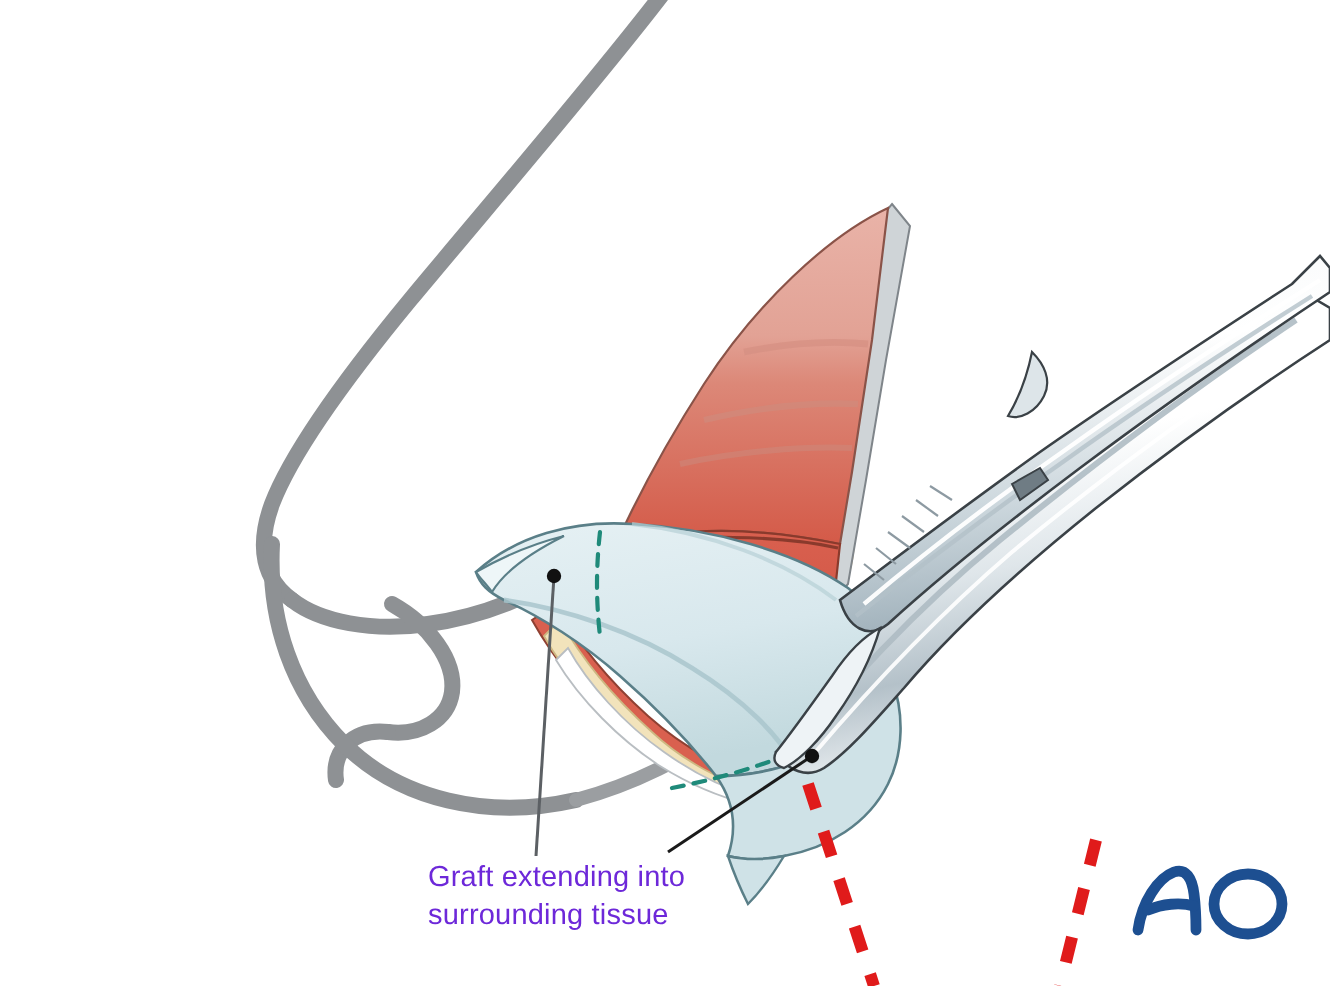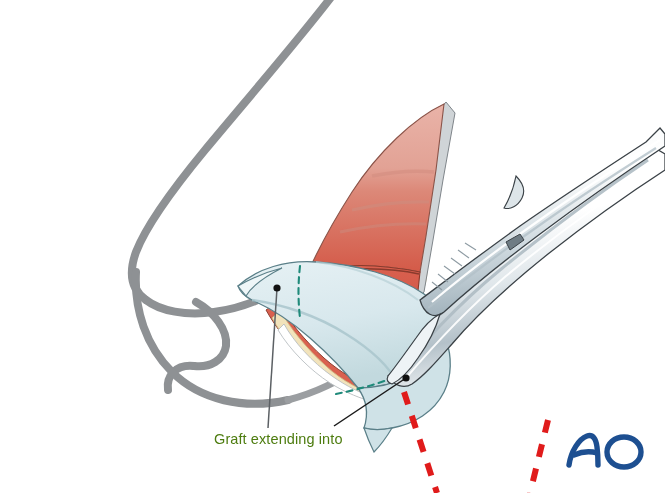"Graft extending into" .caption-block { color: #4d7c0f -> #6d28d9 }
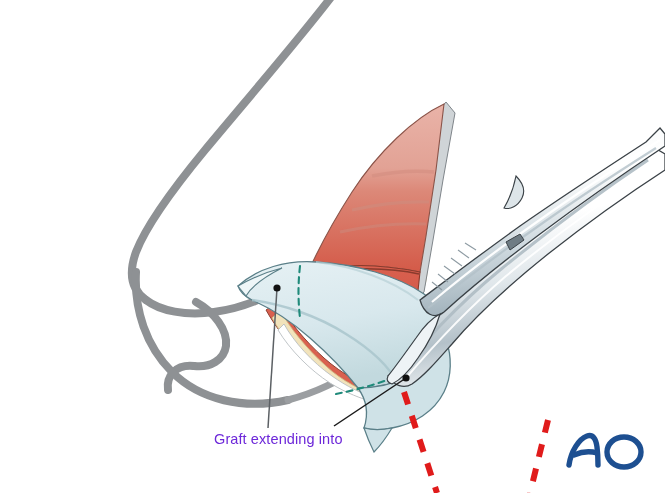"surrounding tissue" span.caption-line { html: none -> <span>surrounding tissue</span> }
